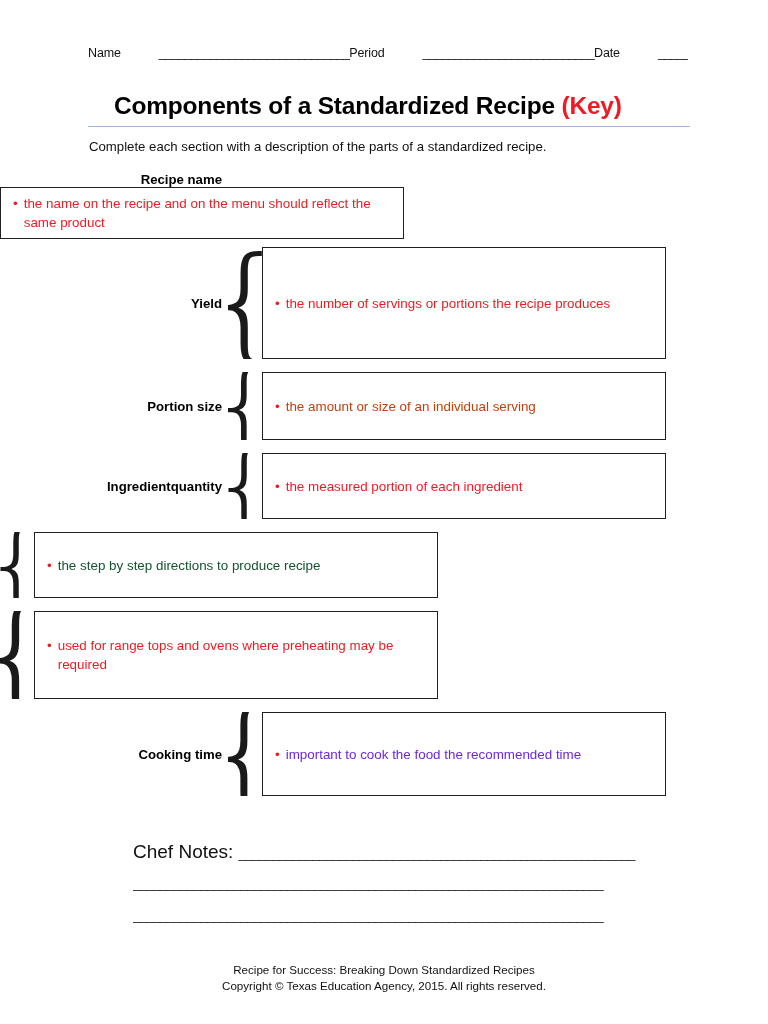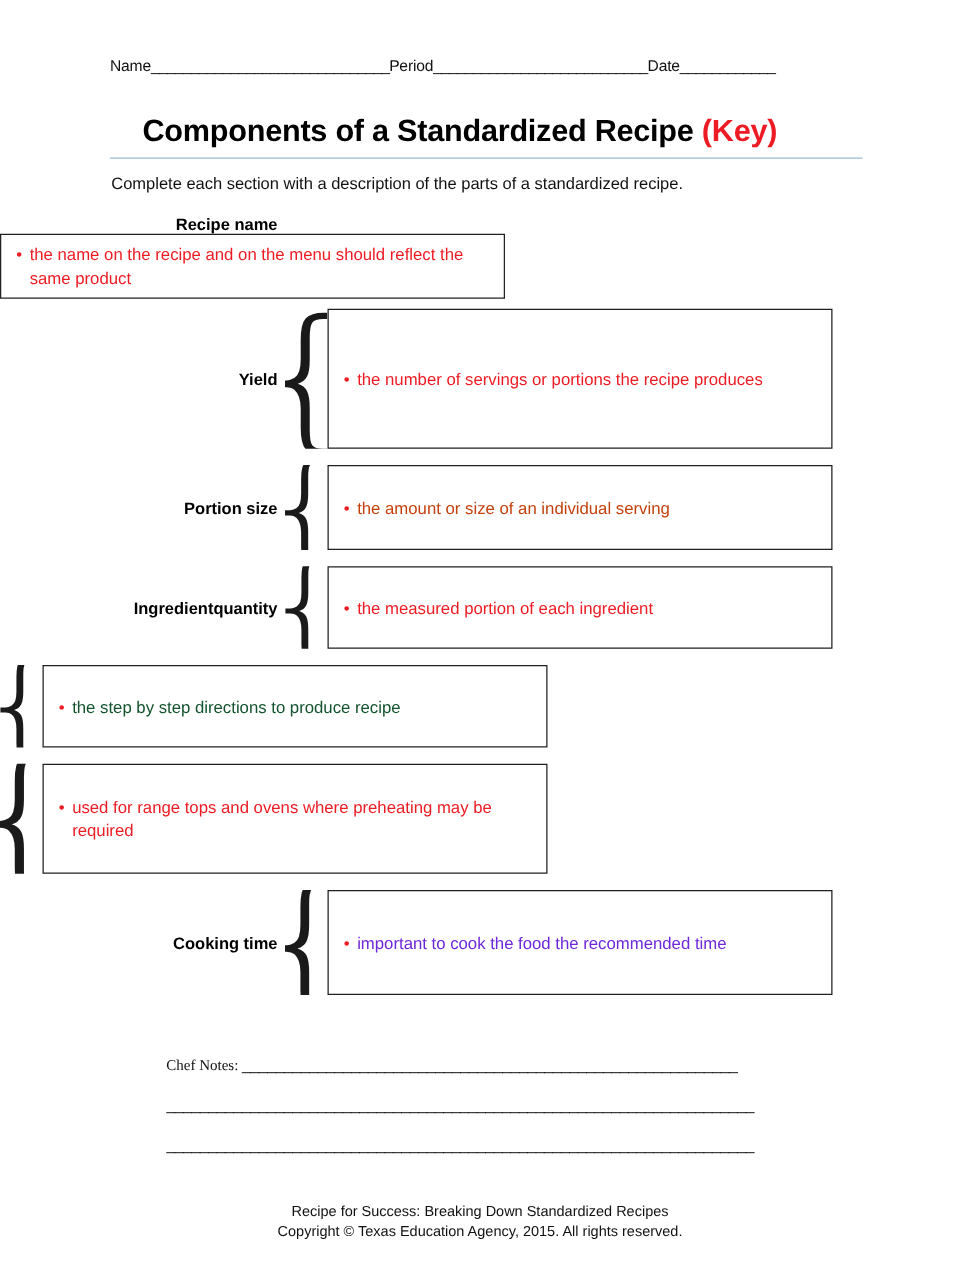"______________________________" .rule-chars { margin-left: none -> 38px }
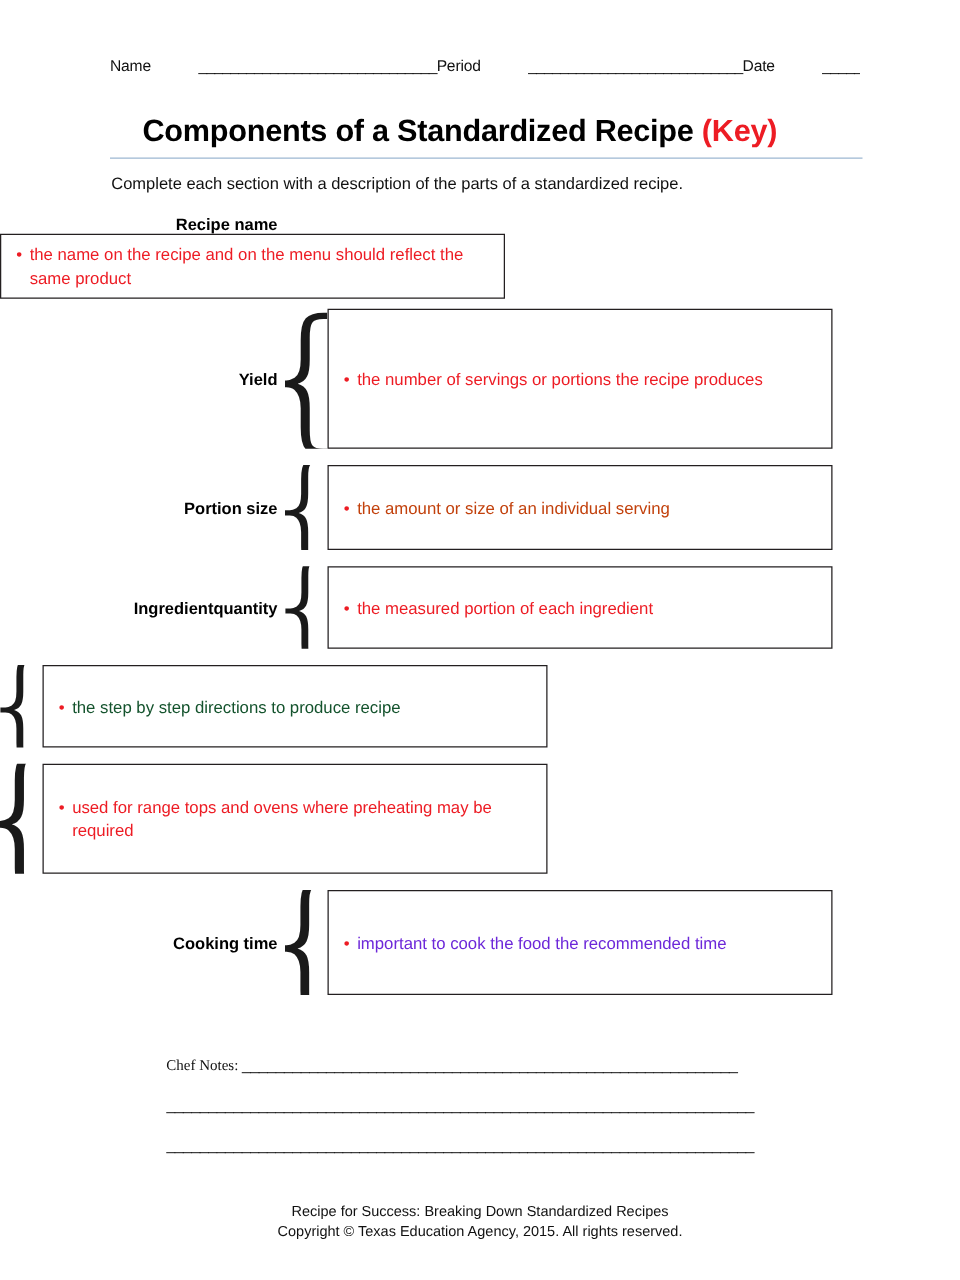"Chef Notes:" .notes-label { font-family: Liberation Serif, serif -> none; font-size: 12px -> 19px }
